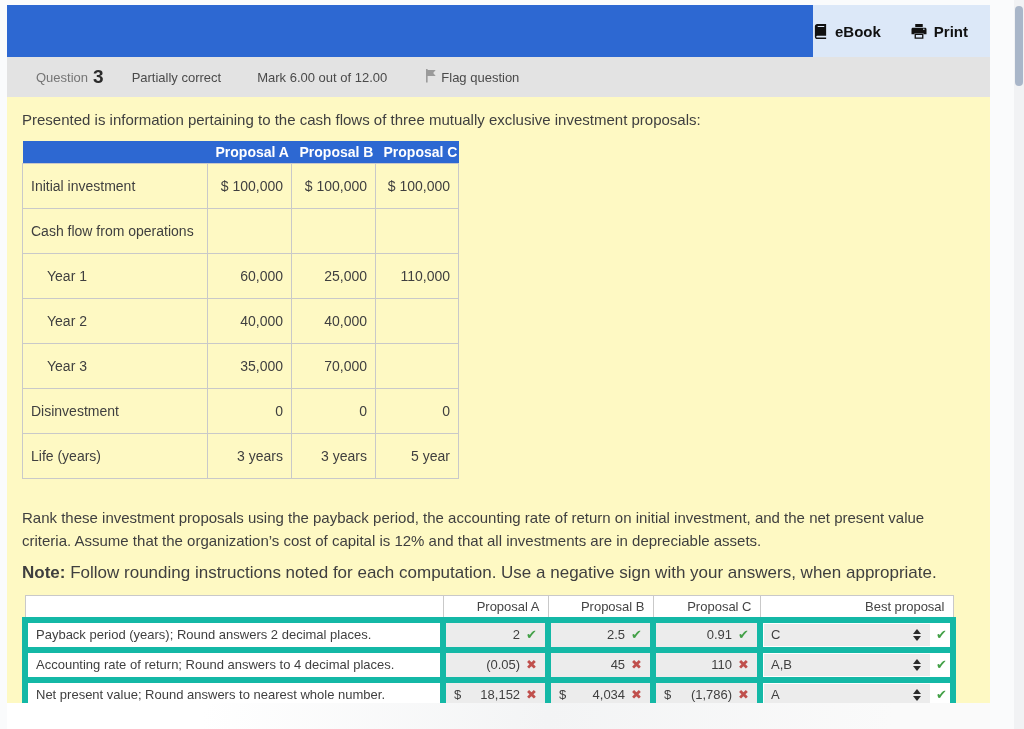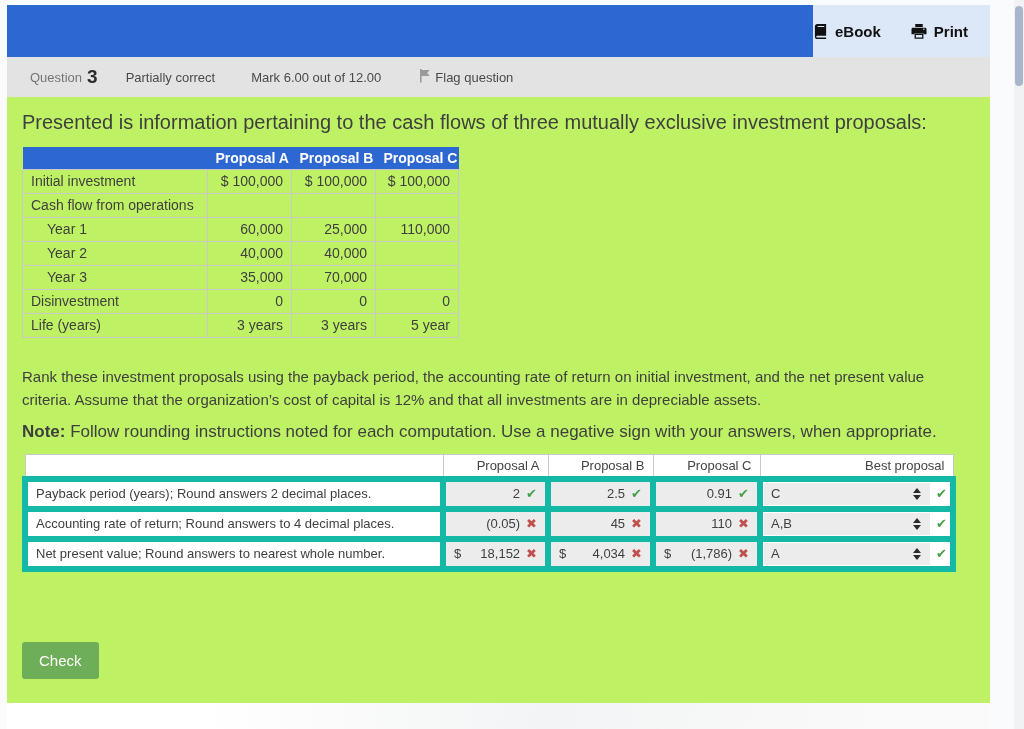"eBook" .card { background: #bef264 -> #fef9c3 }
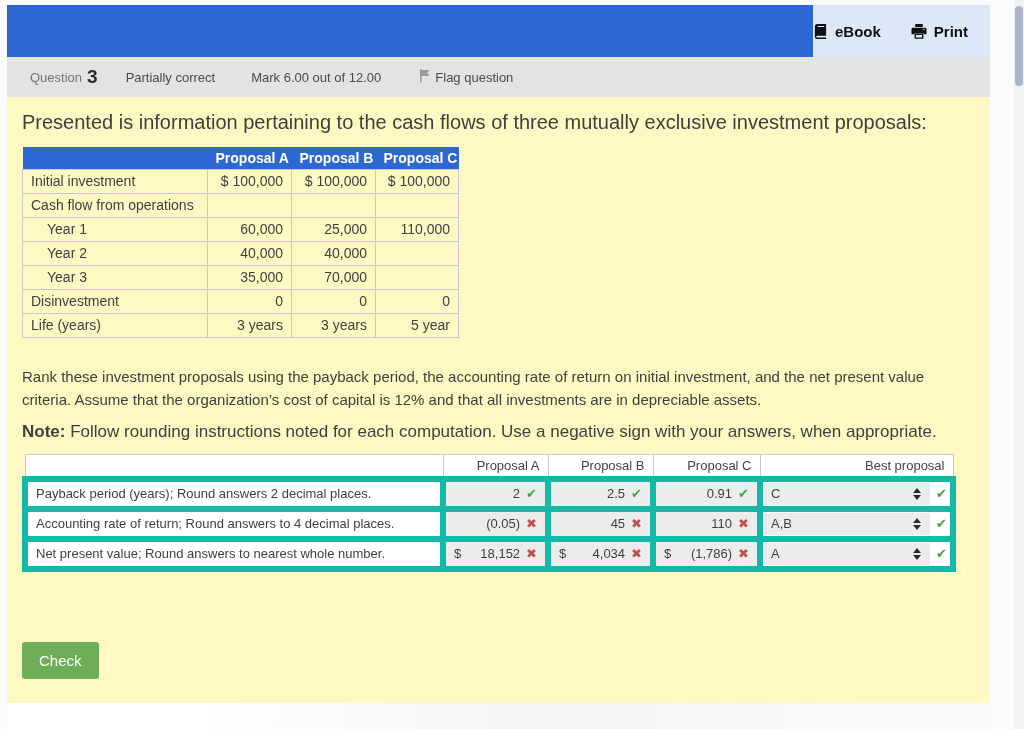"Question" .qbar { padding-left: 23px -> 29px }
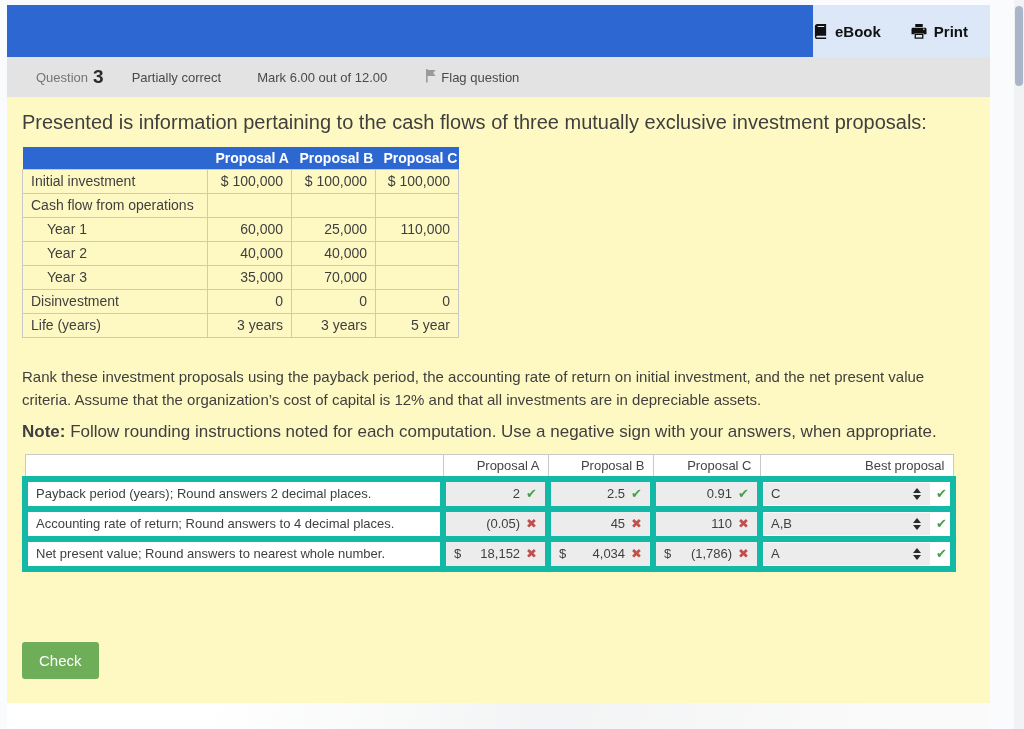"Presented is information pertaining to" .intro { font-size: 20px -> 15px }
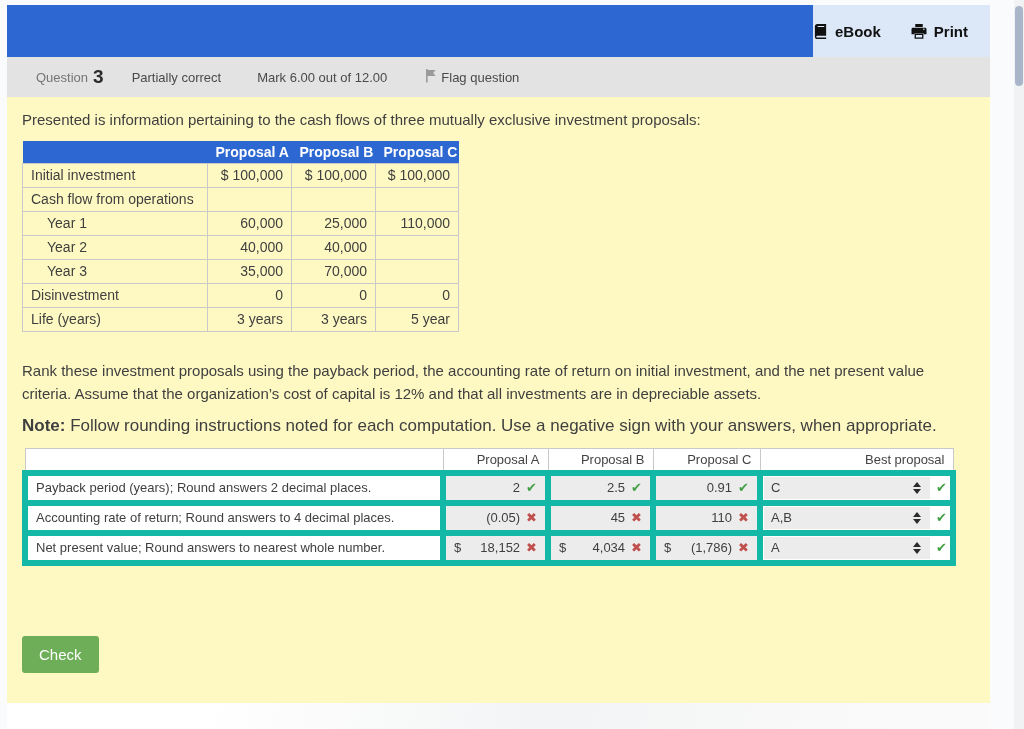"Initial investment" .cashflow td { padding: 3px 8px -> 14px 8px }
